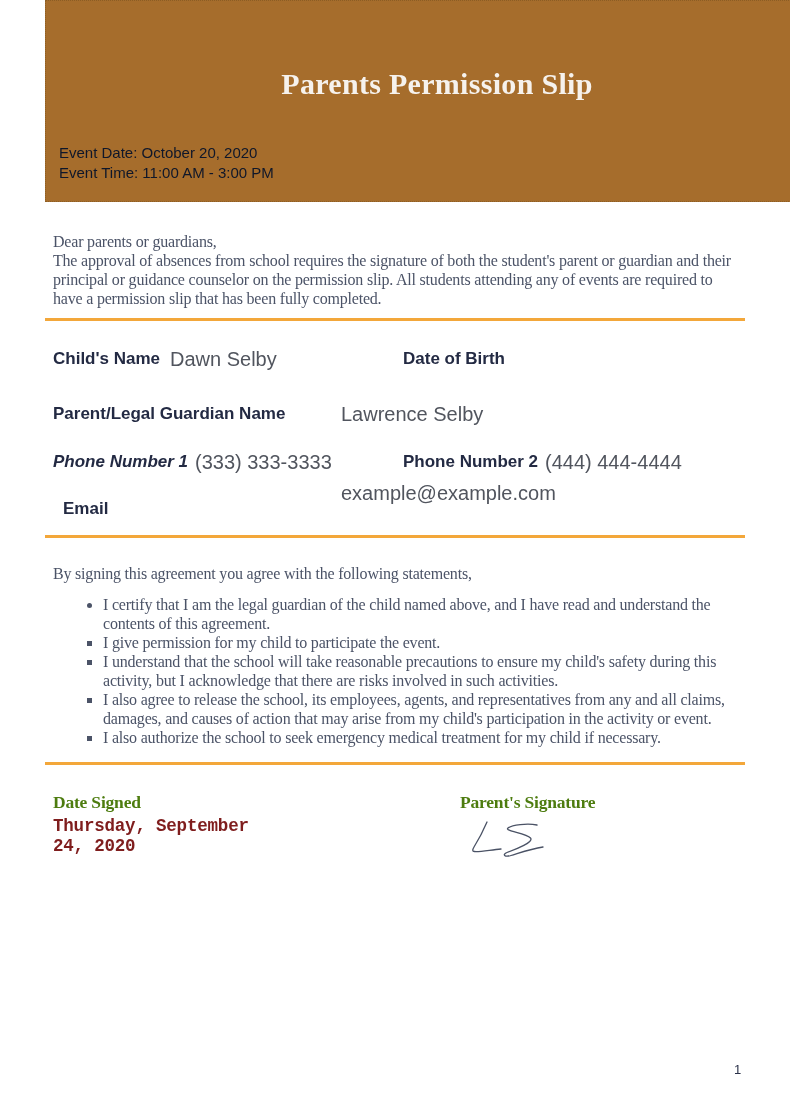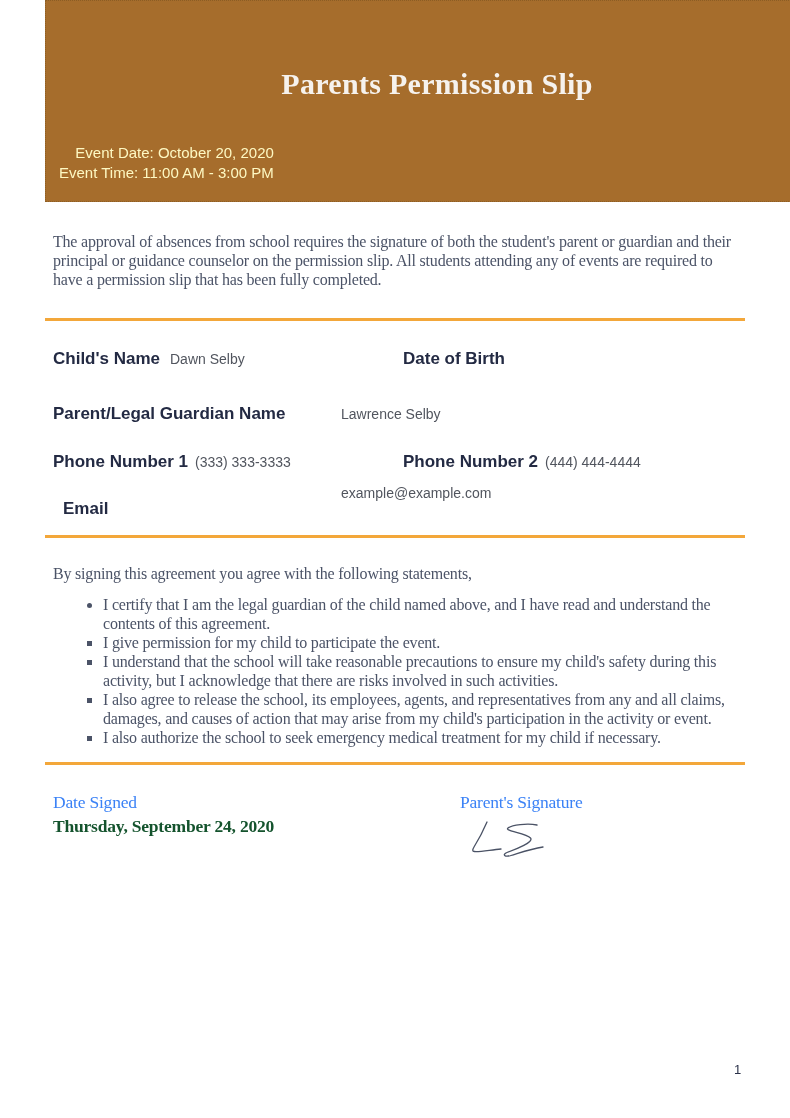"Event Date: October 20, 2020" .header-event { color: #fef9c3 -> #0f172a; text-align: right -> none }
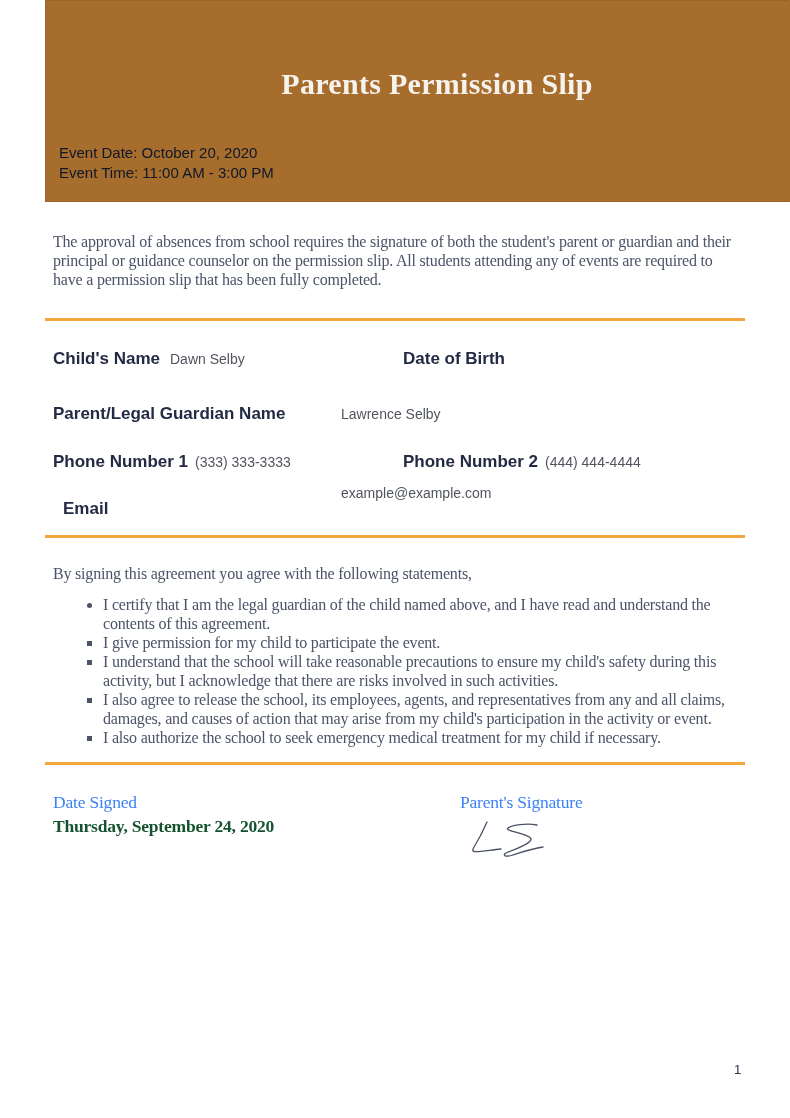"Dear parents or guardians," div { html: none -> <div>Dear parents or guardians,</div> }
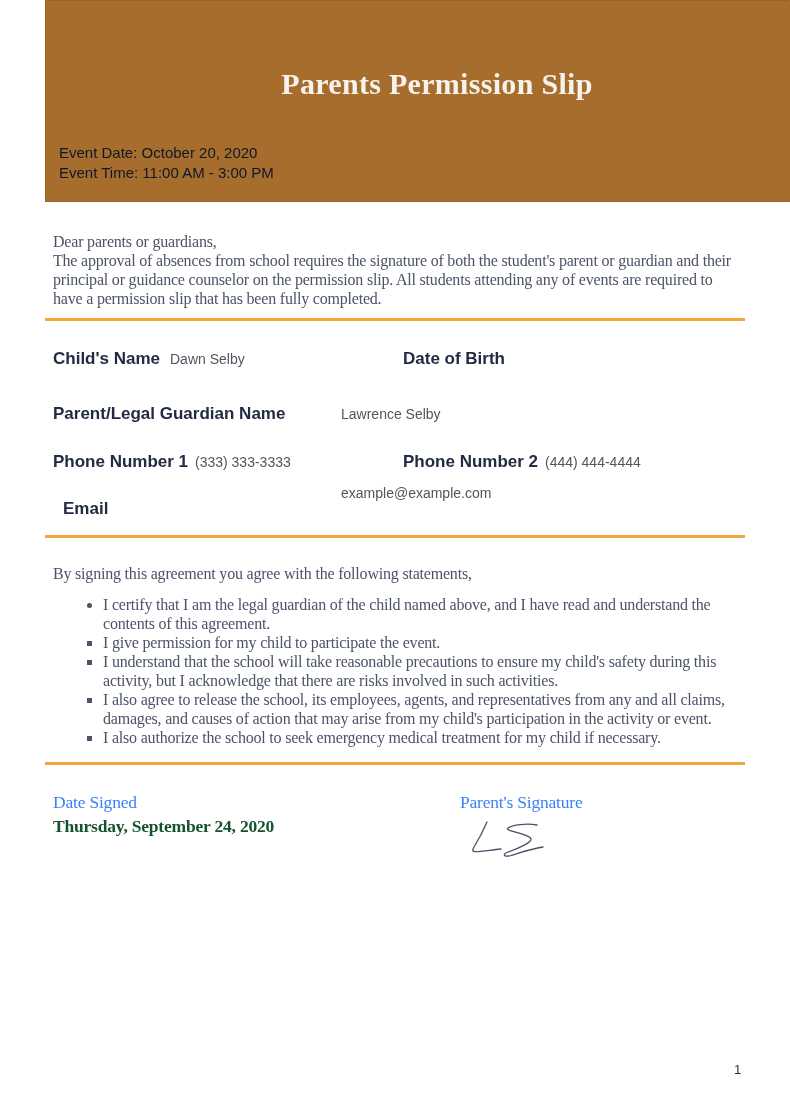"Dawn Selby" .field-value { font-size: 14px -> 20px }
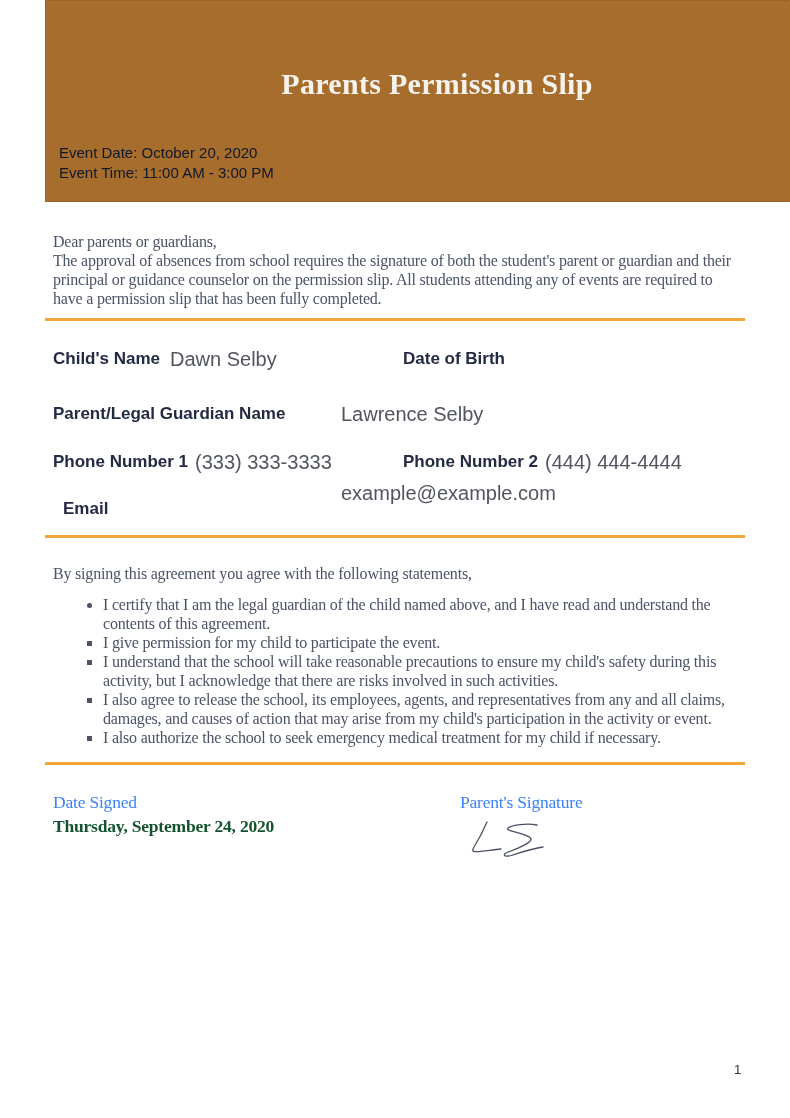"Phone Number 1" div.field-label { font-style: none -> italic }
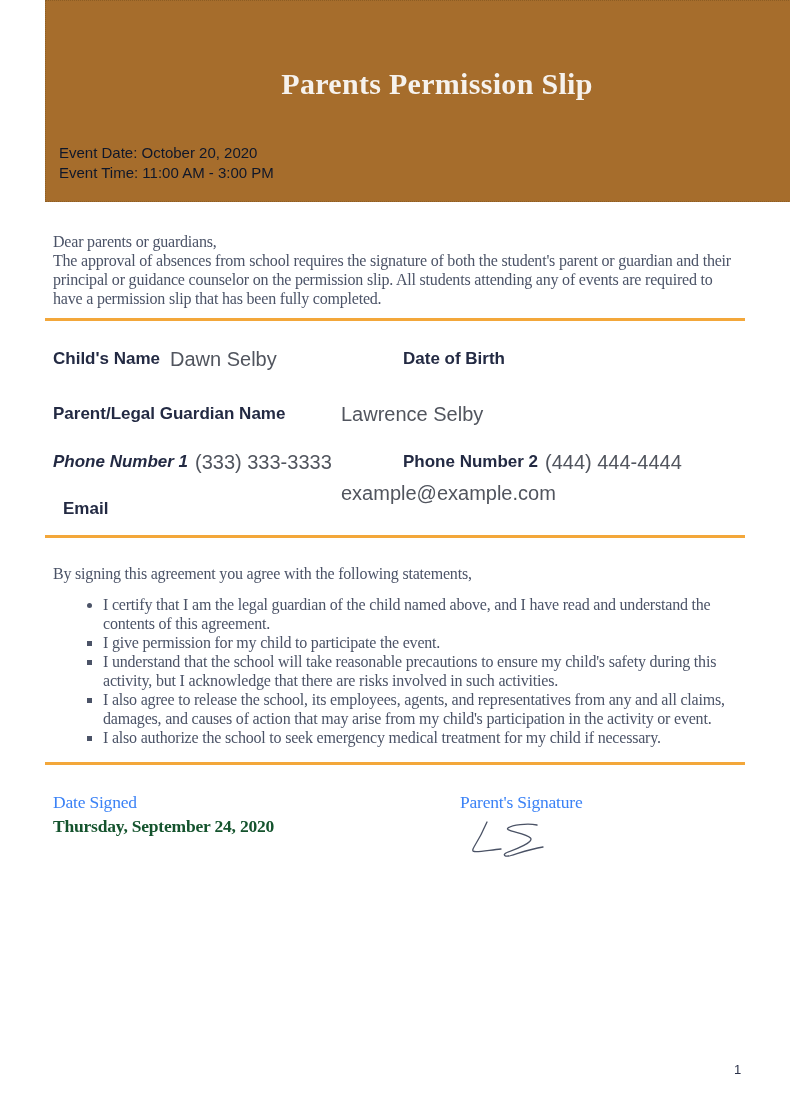"Date Signed" .signoff-label { color: #3b82f6 -> #4d7c0f; font-weight: normal -> bold }
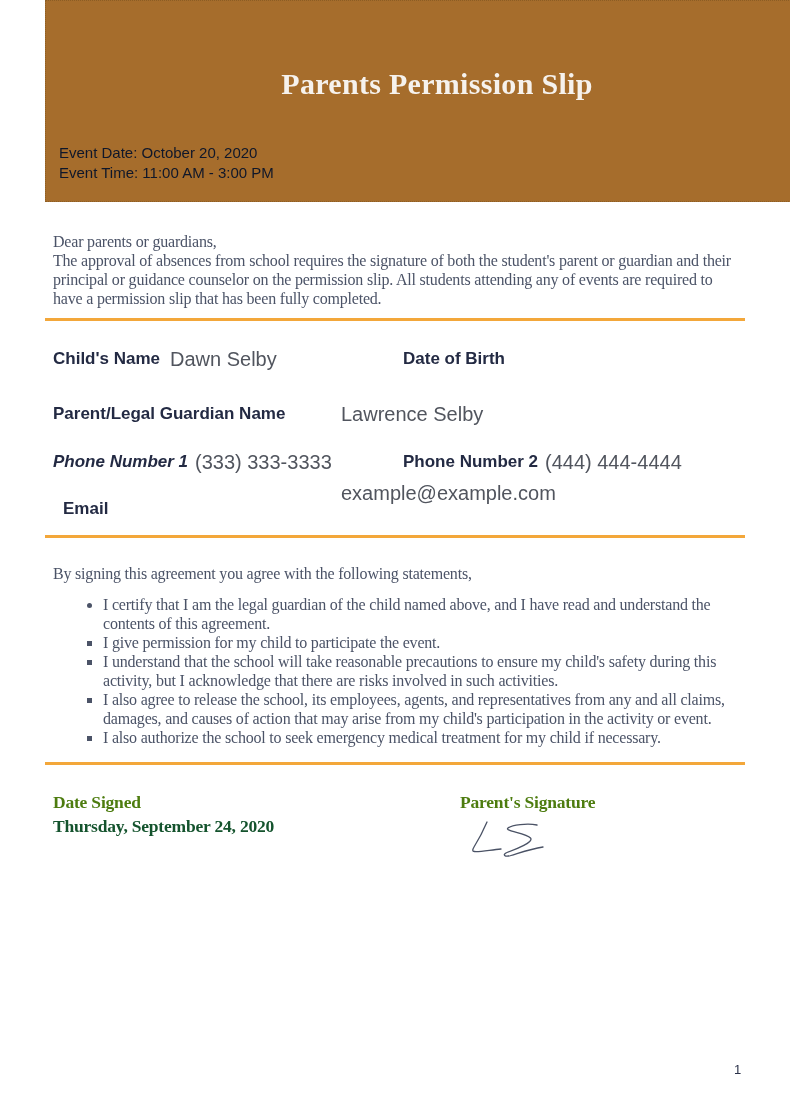"Thursday, September 24, 2020" .date-signed-value { color: #14532d -> #7f1d1d; font-family: Liberation Serif, serif -> Liberation Mono, monospace }
